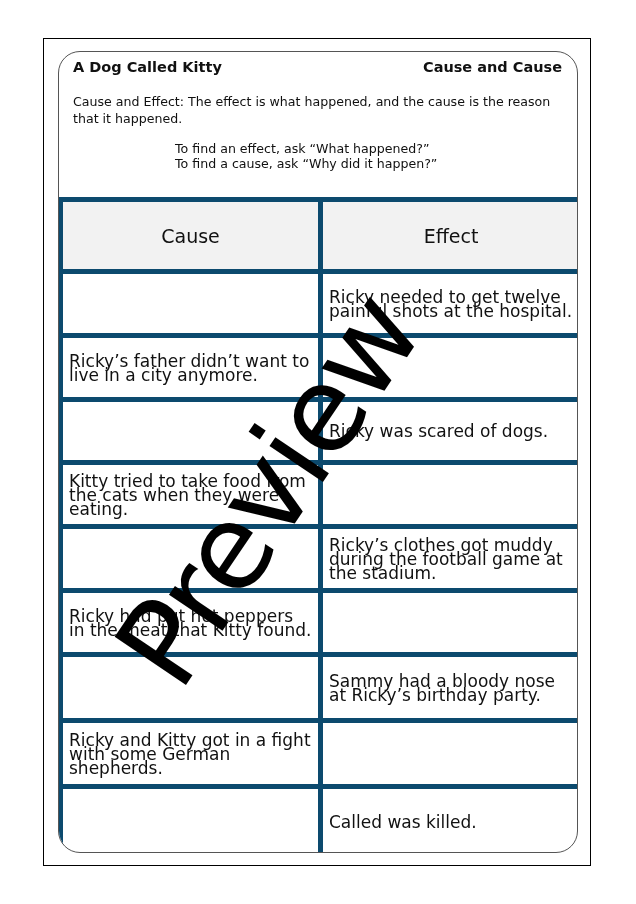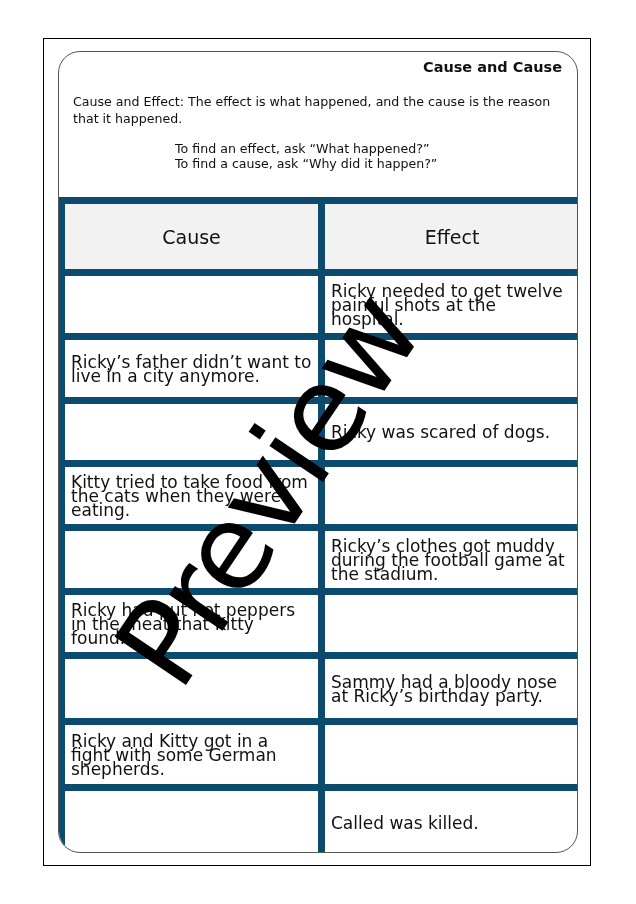"A Dog Called Kitty" div.title { html: none -> <div>A Dog Called Kitty</div> }
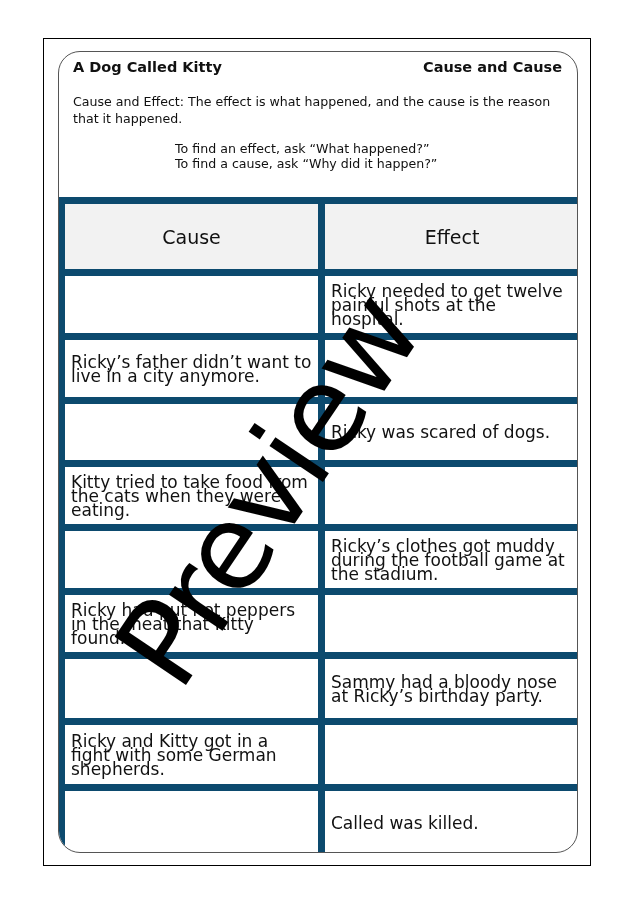"Cause" th, td { border: 7px solid #0c4a6e -> 5px solid #0c4a6e }
